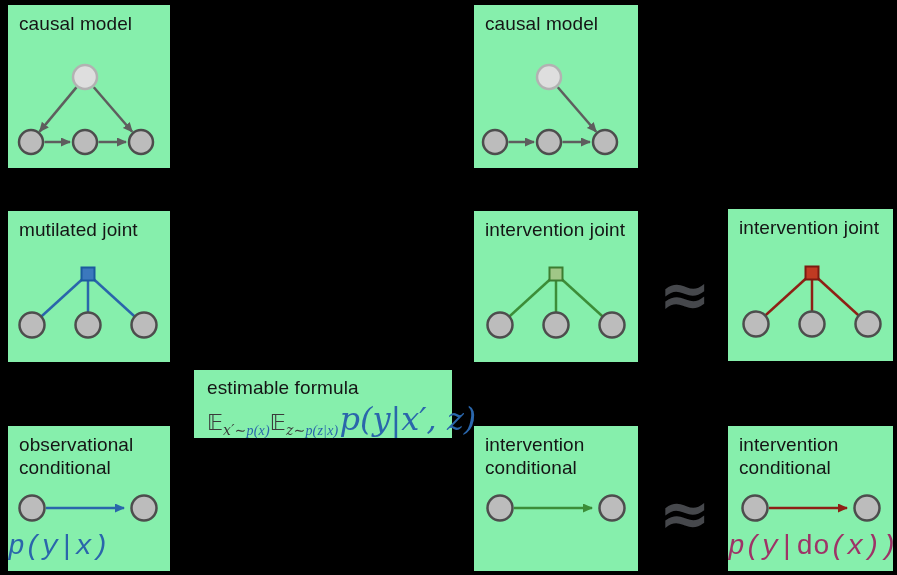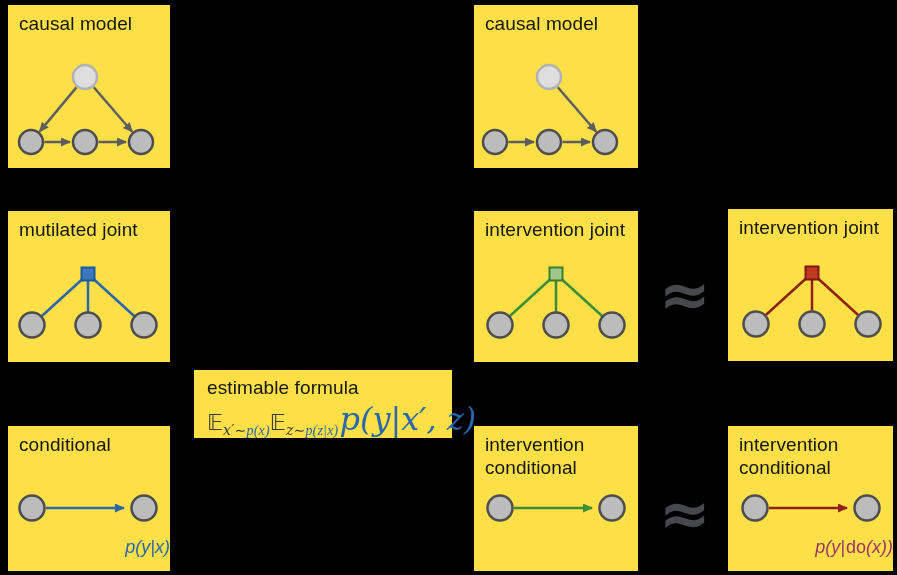"causal model" .panel { background: #fde047 -> #86efac }
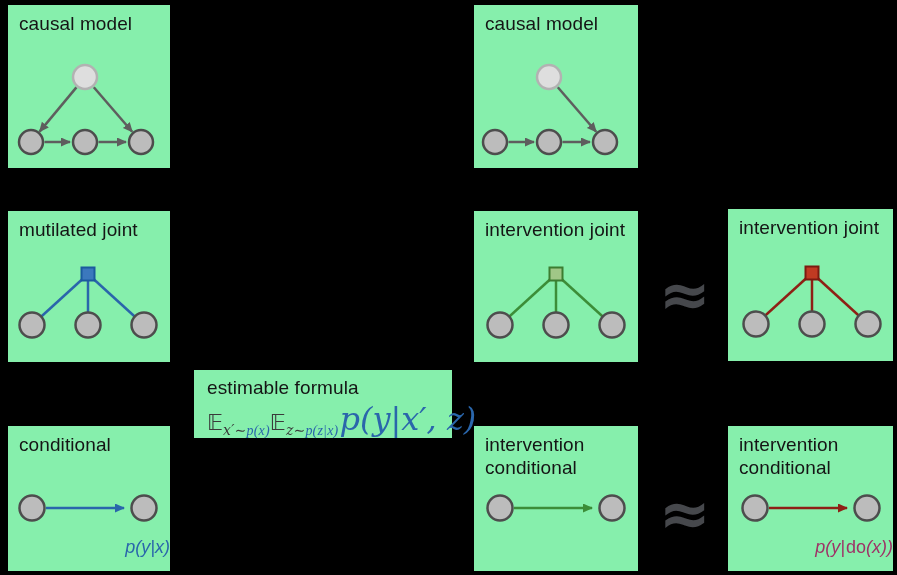"observational" span { html: none -> <span>observational</span> }
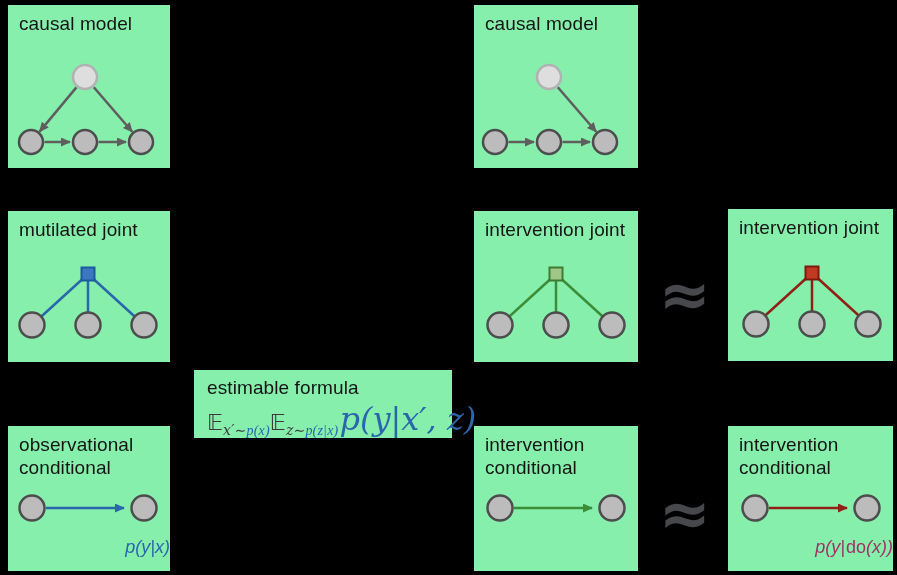"p(y|x)" .mathlabel { font-family: Liberation Sans, sans-serif -> Liberation Mono, monospace; font-size: 18px -> 28px; text-align: right -> left }
